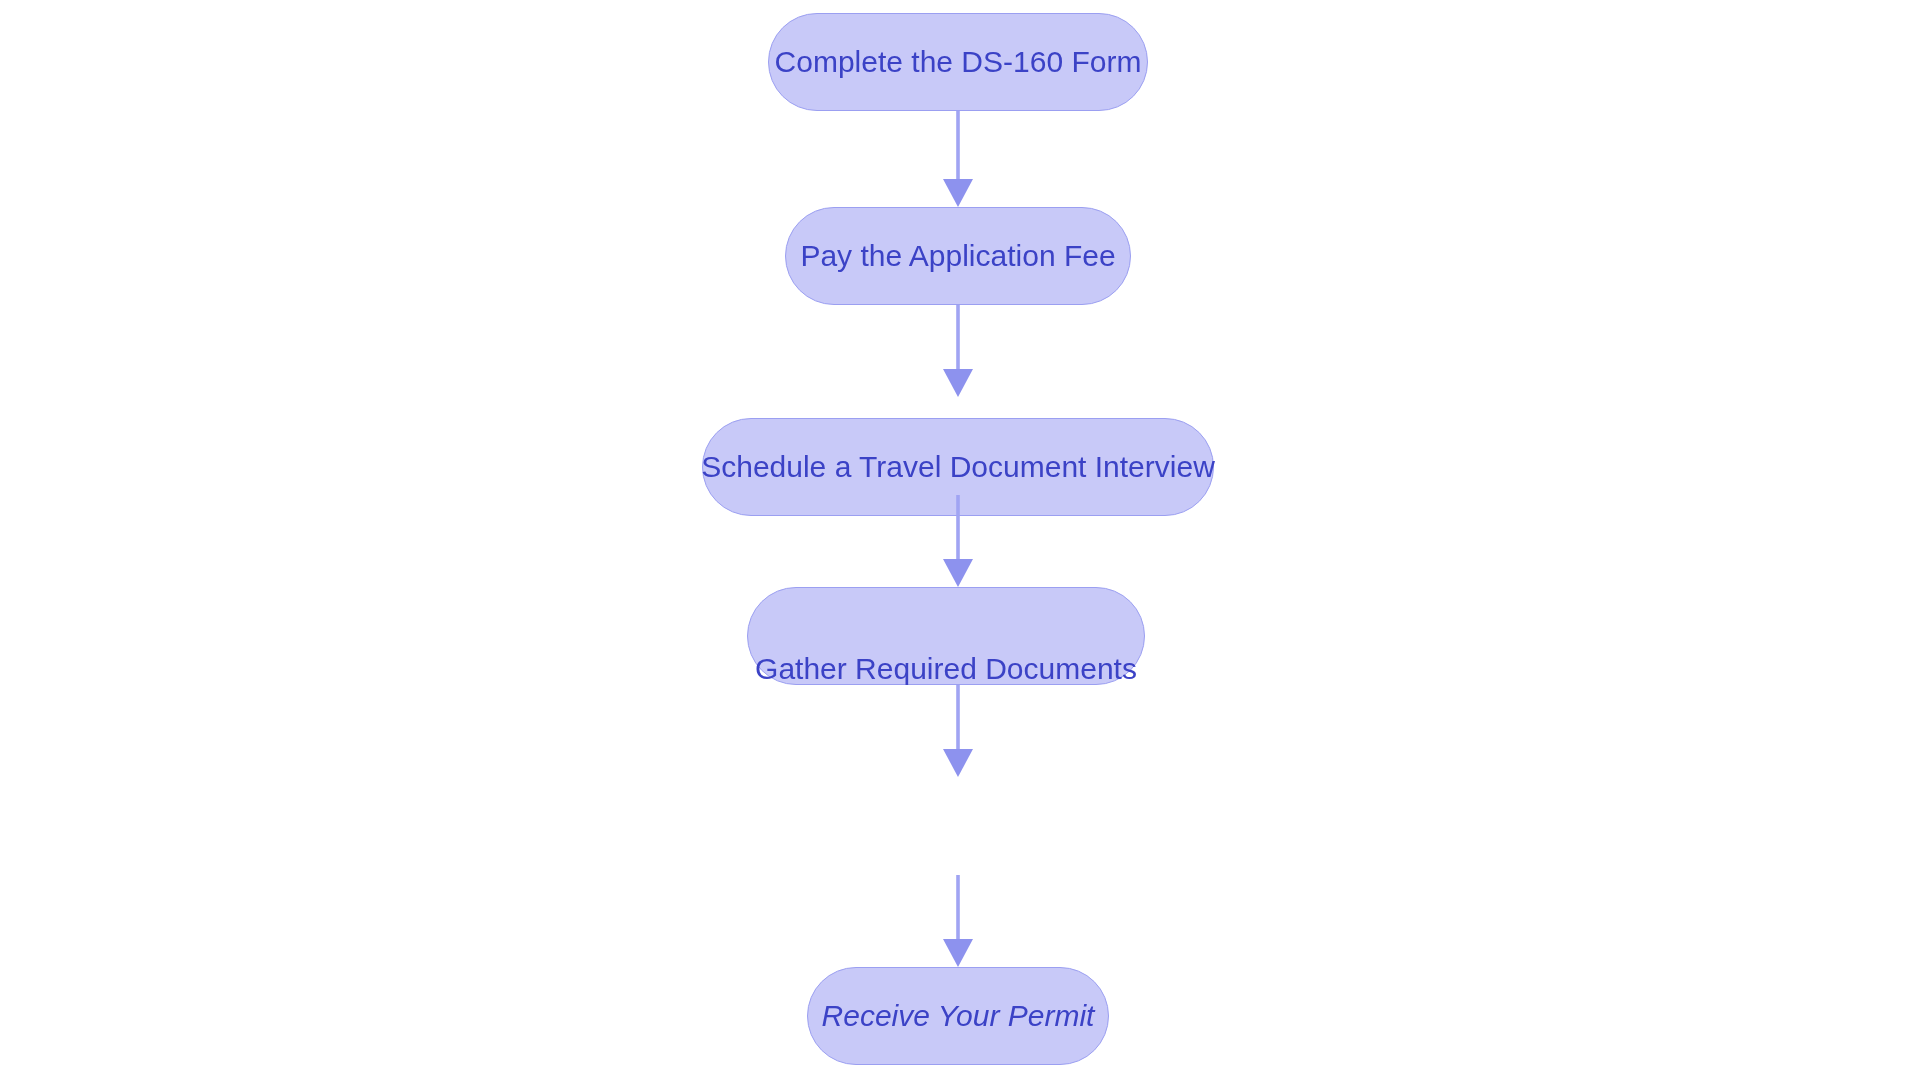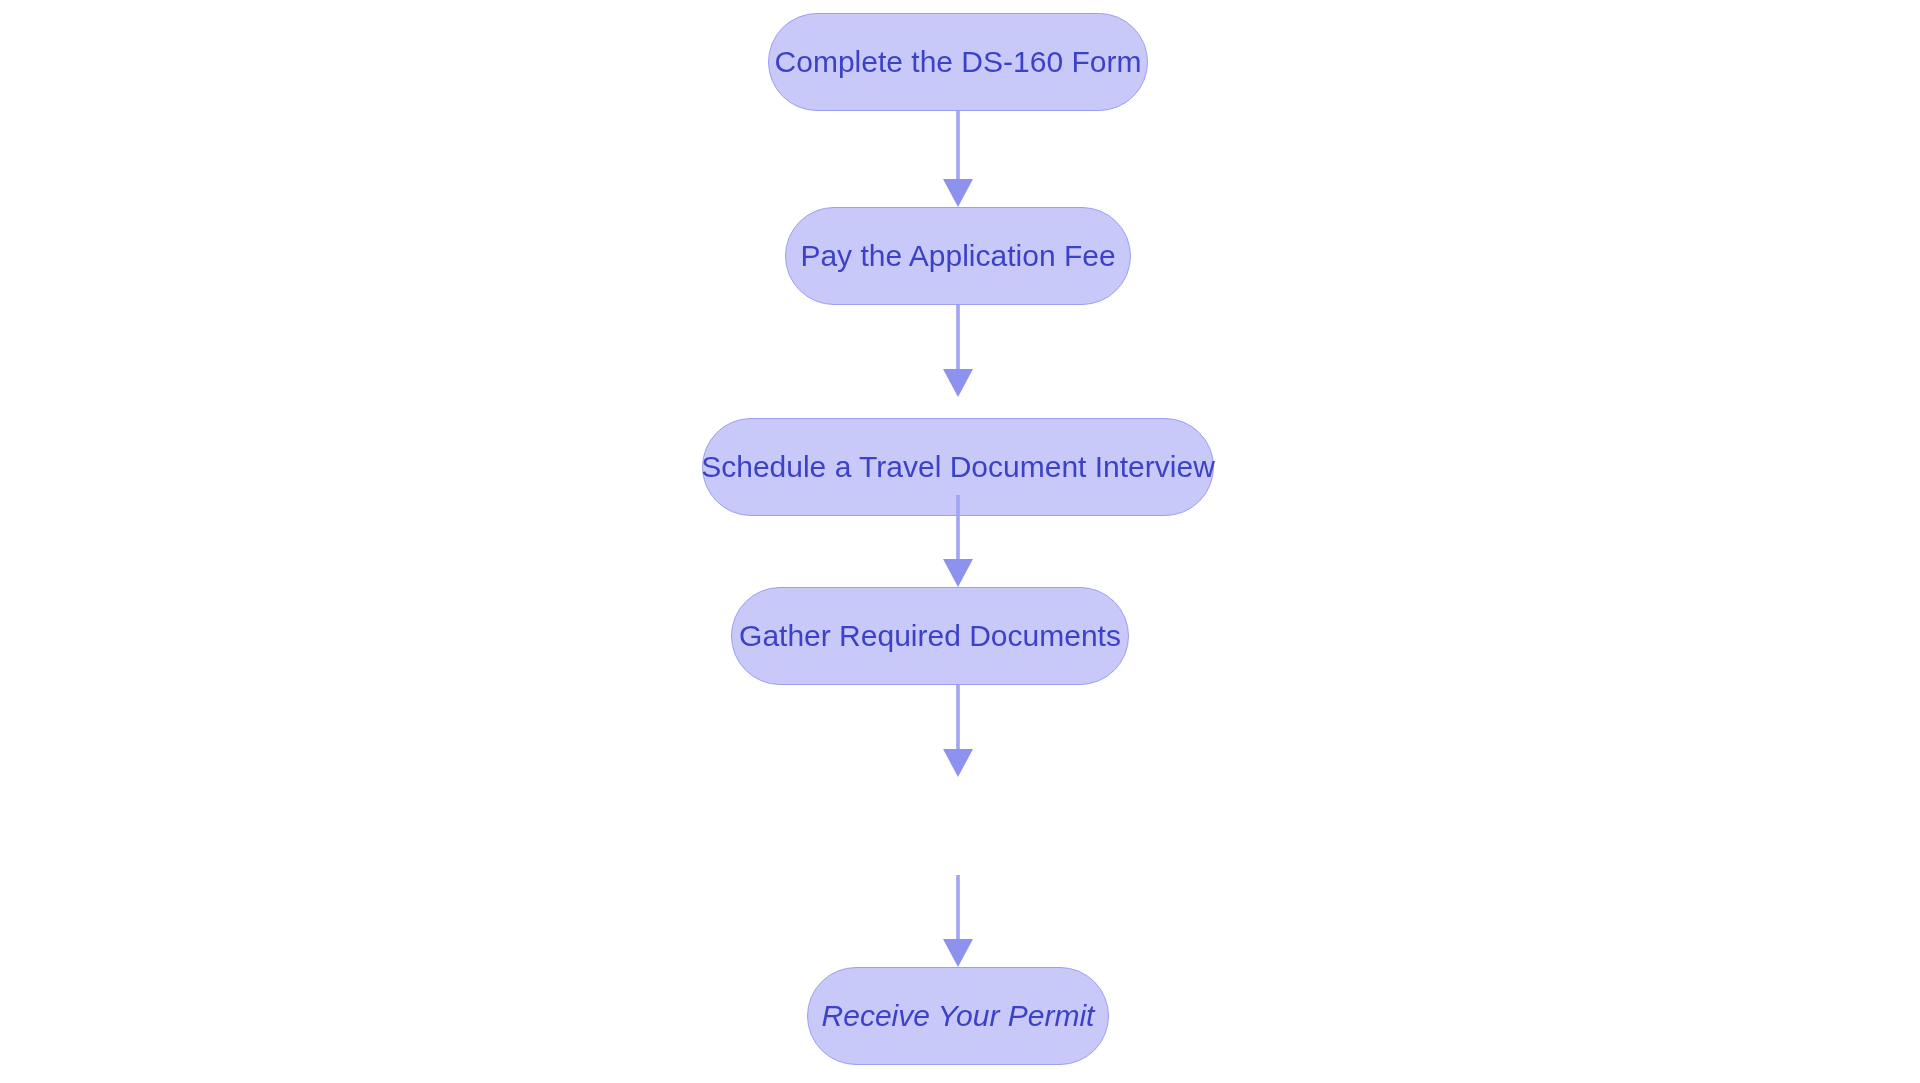"Gather Required Documents" .n4 { align-items: none -> flex-end; left: 731px -> 747px }
